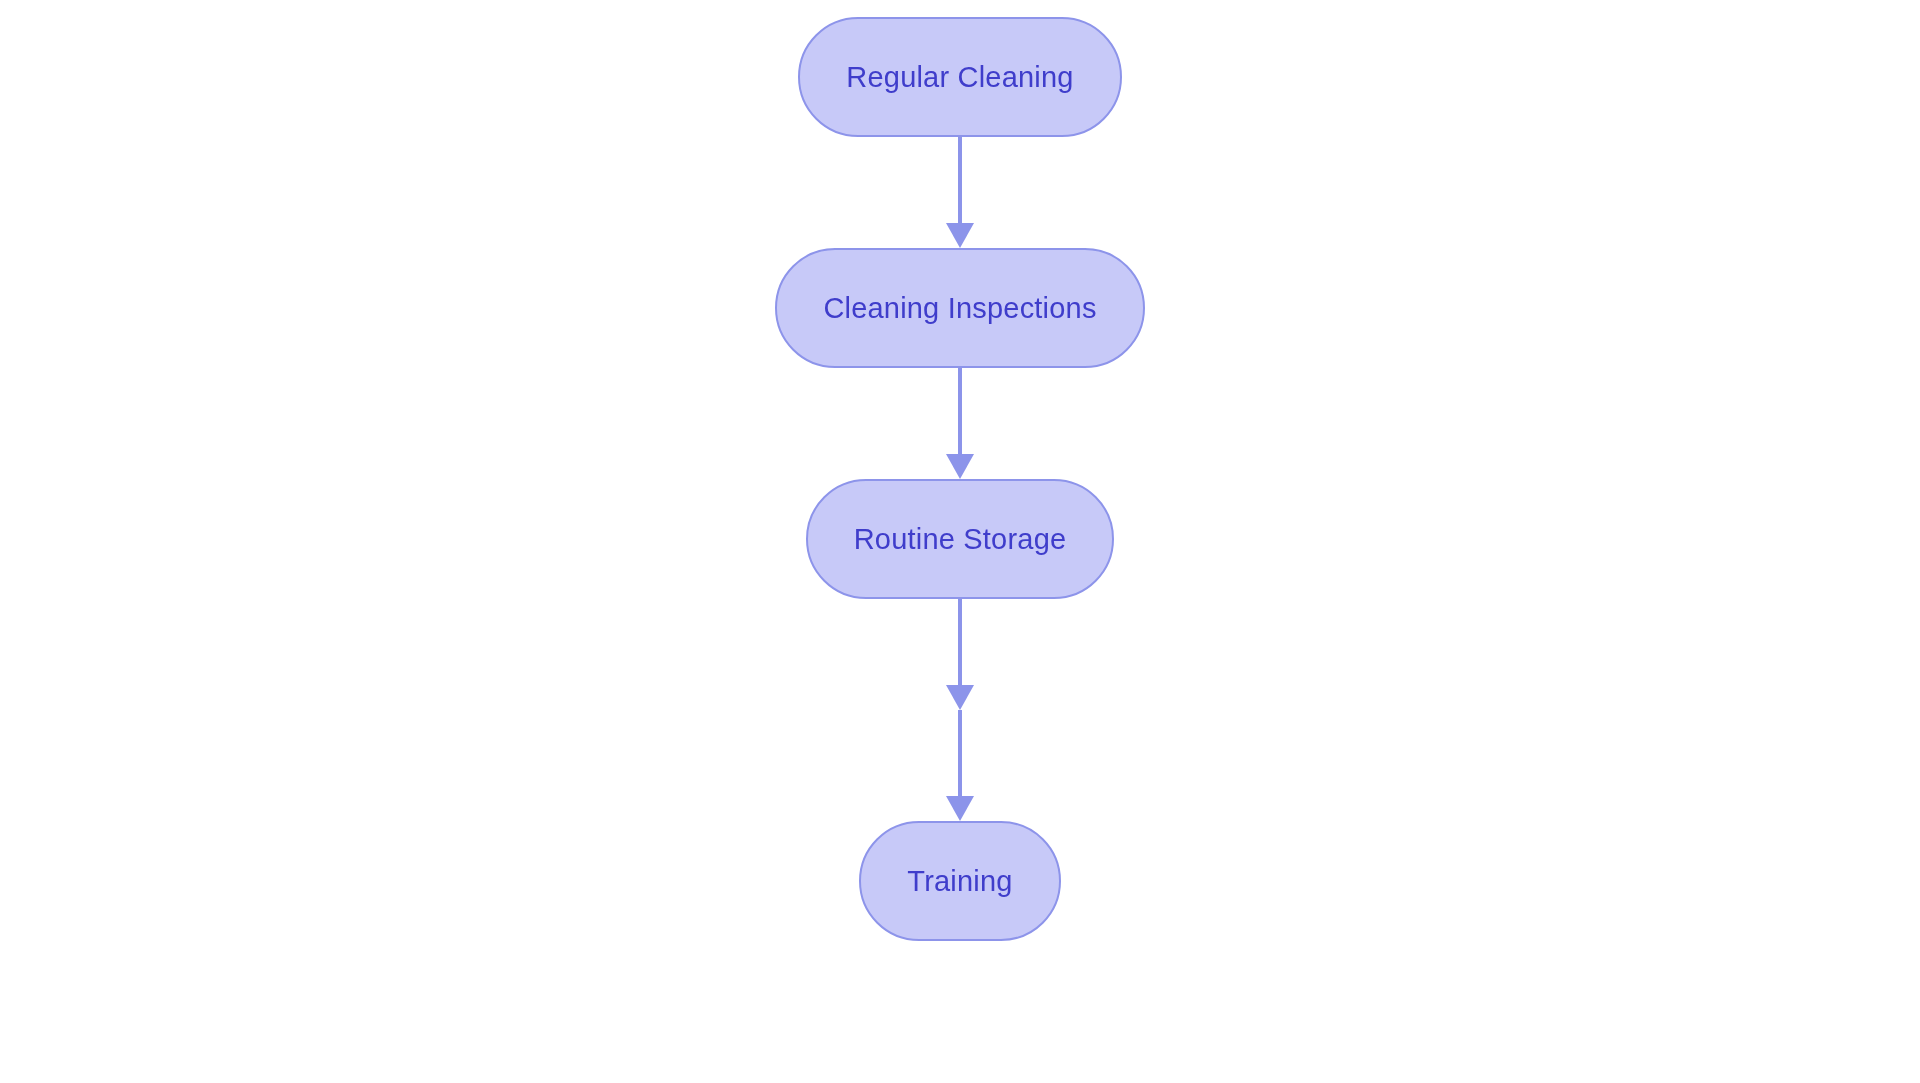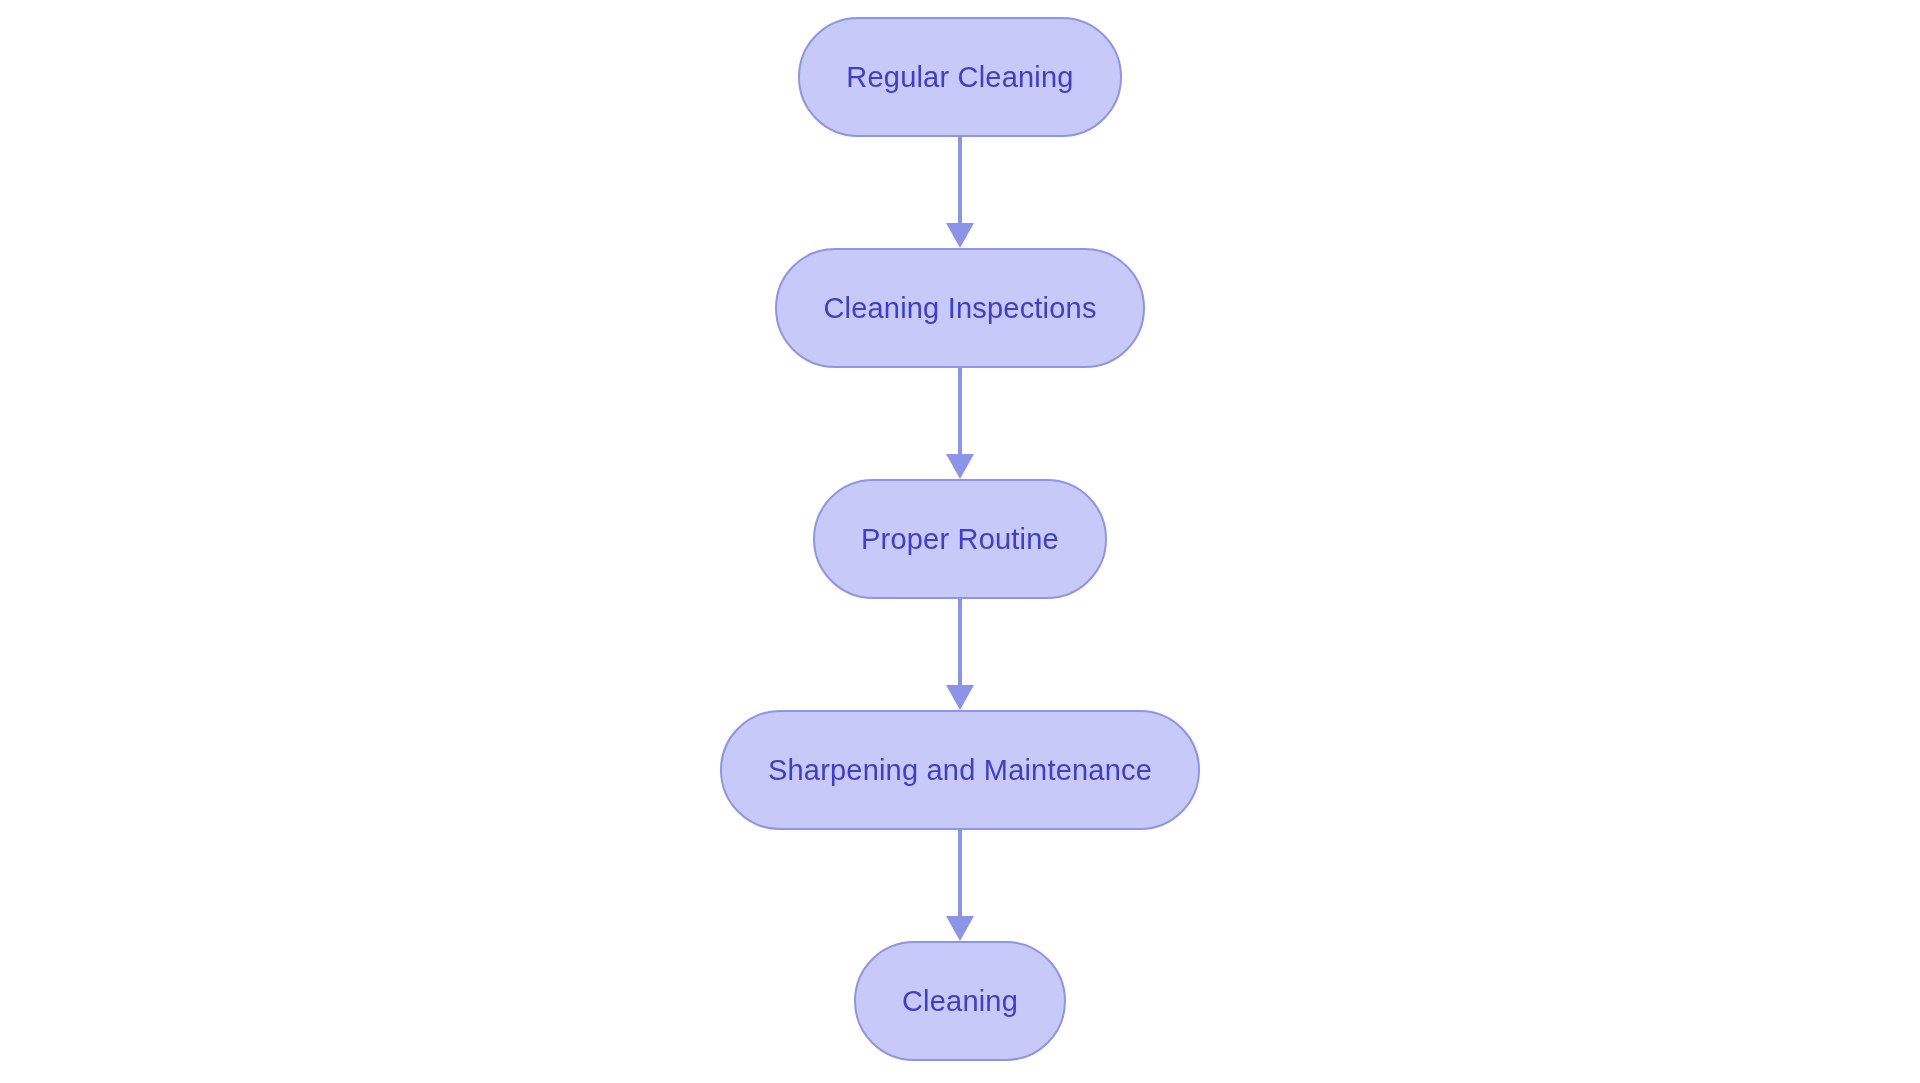"Proper Routine" span.node-label { text: Proper Routine -> Routine Storage }
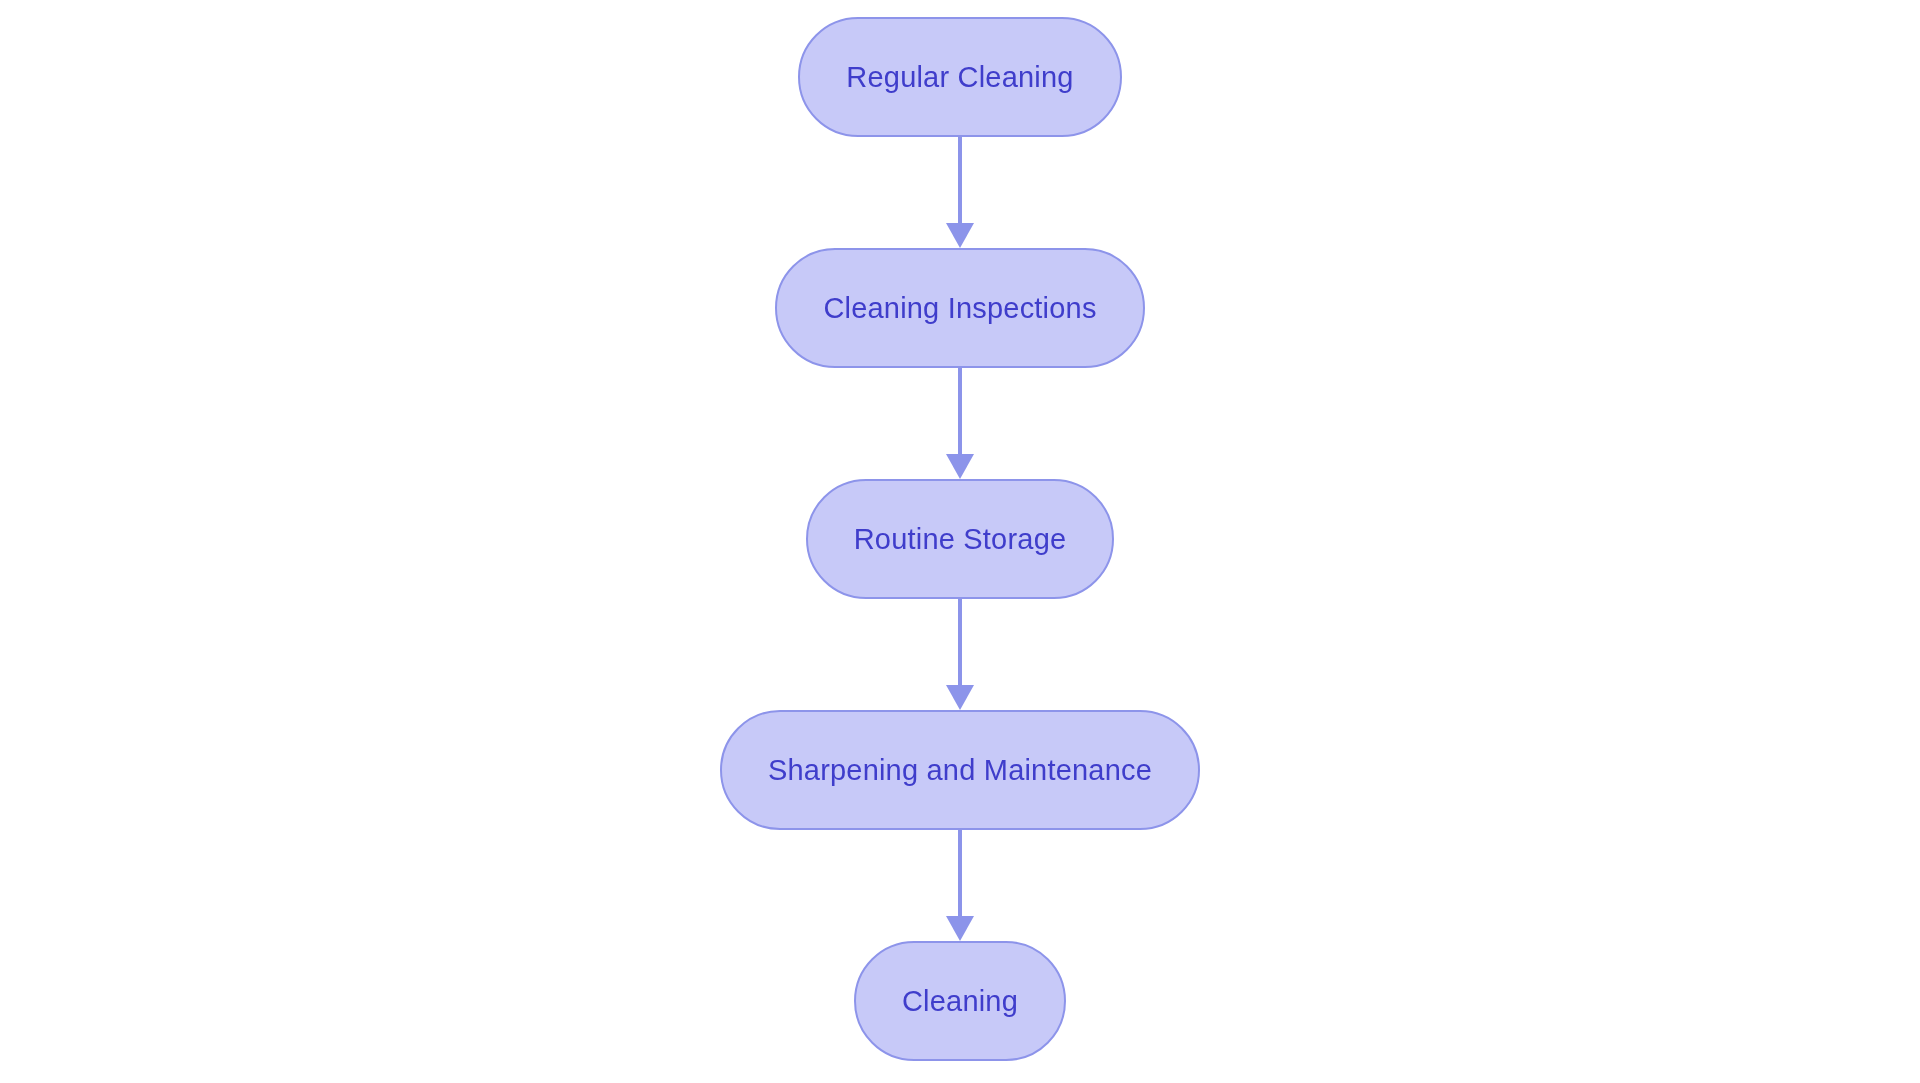"Sharpening and Maintenance" div.node { html: <div> <span>Sharpening and Maintenance</span> </div> -> none }
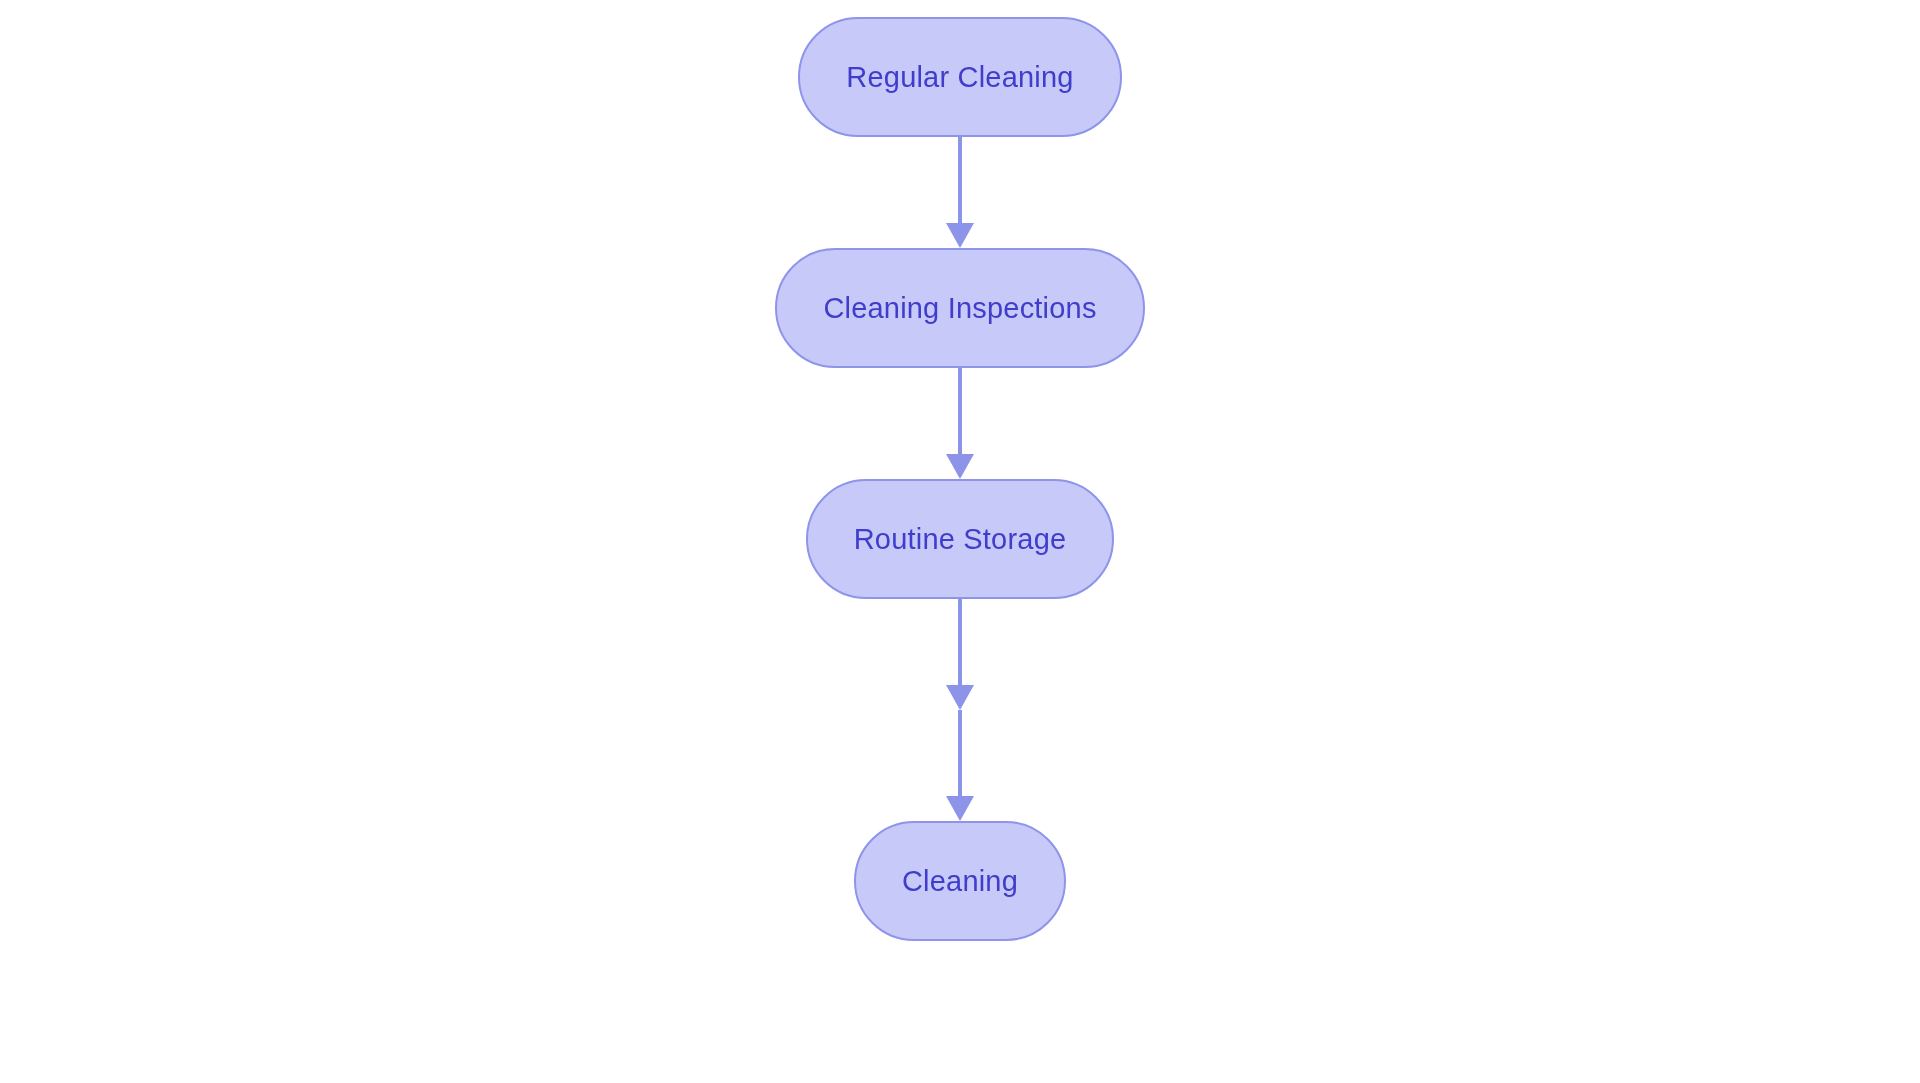"Cleaning" span.node-label { text: Cleaning -> Training }
